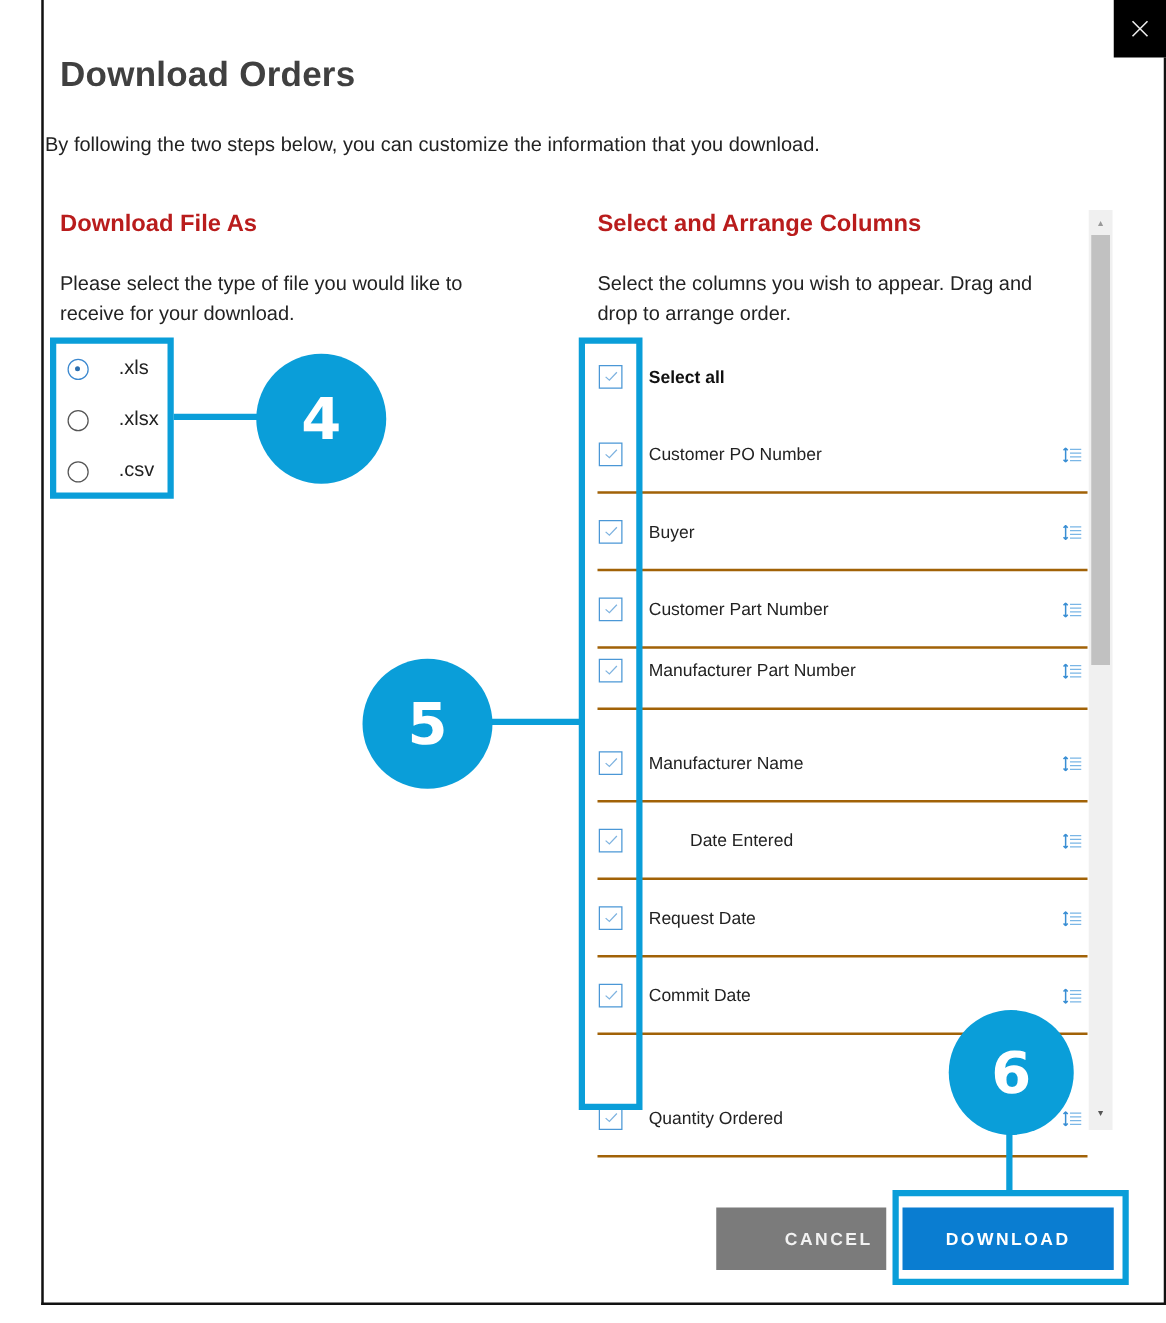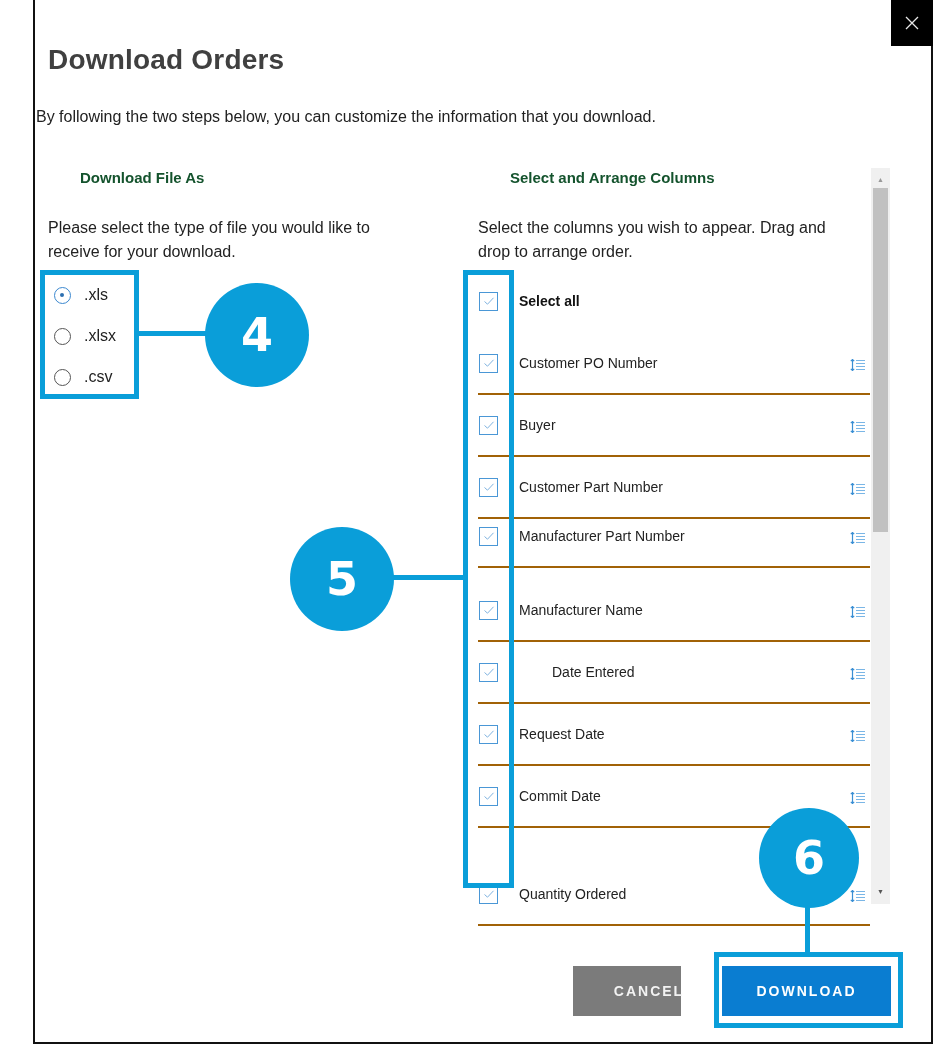"Download File As" .section-title { color: #14532d -> #b91c1c; font-size: 15px -> 19px; margin-left: 32px -> none }
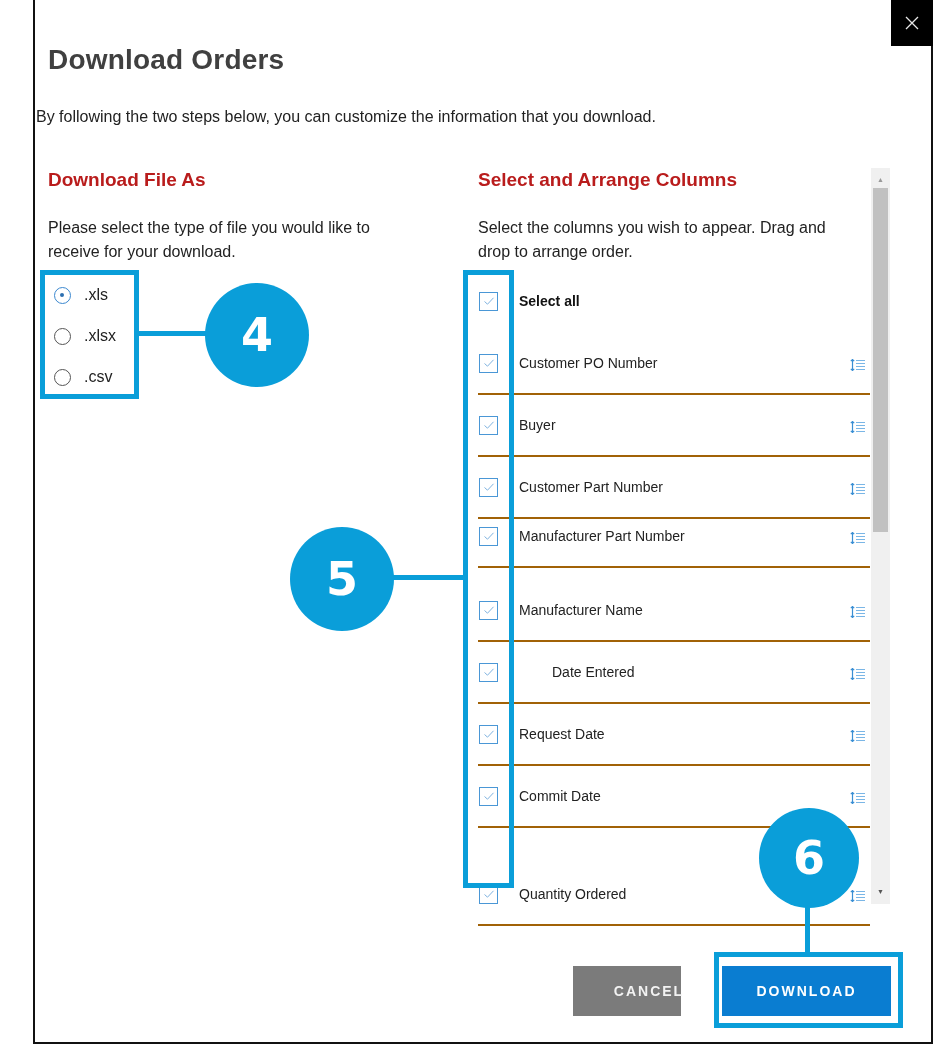".xls" .radio-label { margin-left: 13px -> 24px }
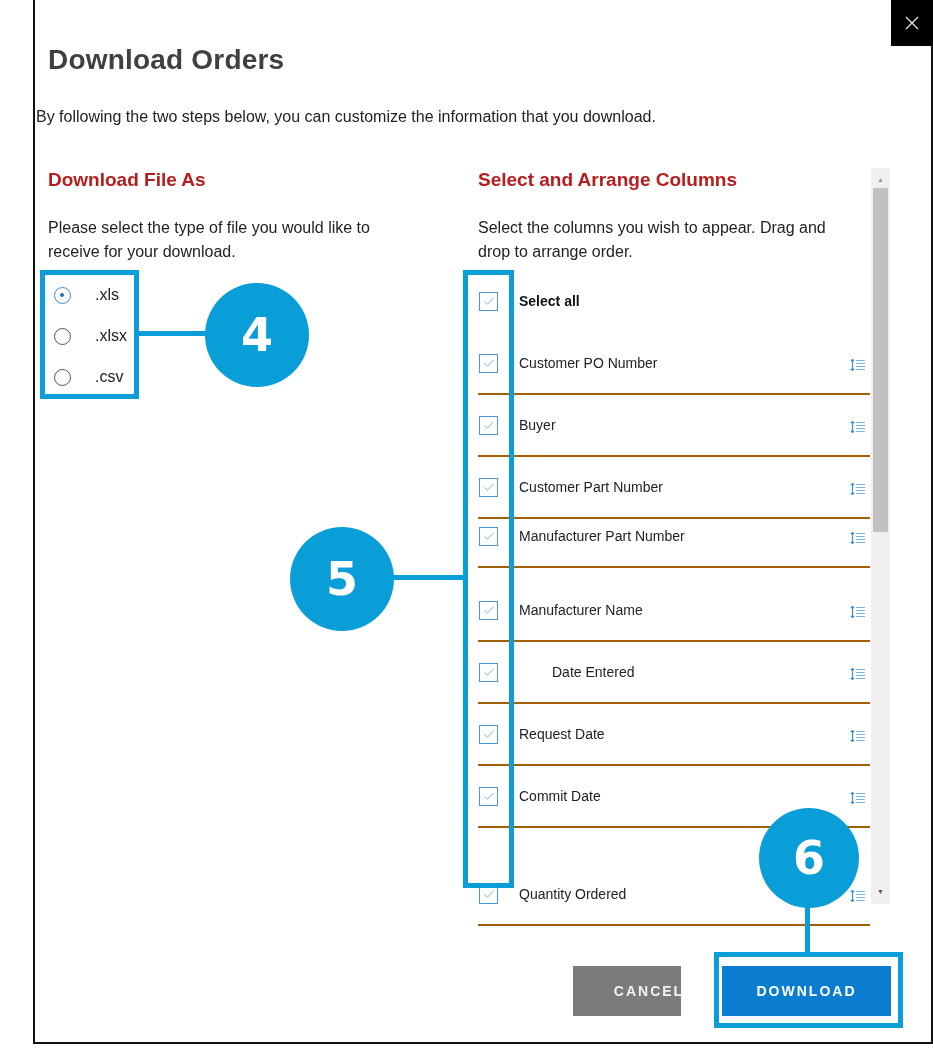"CANCEL" .btn-cancel { width: 108px -> 136px }
